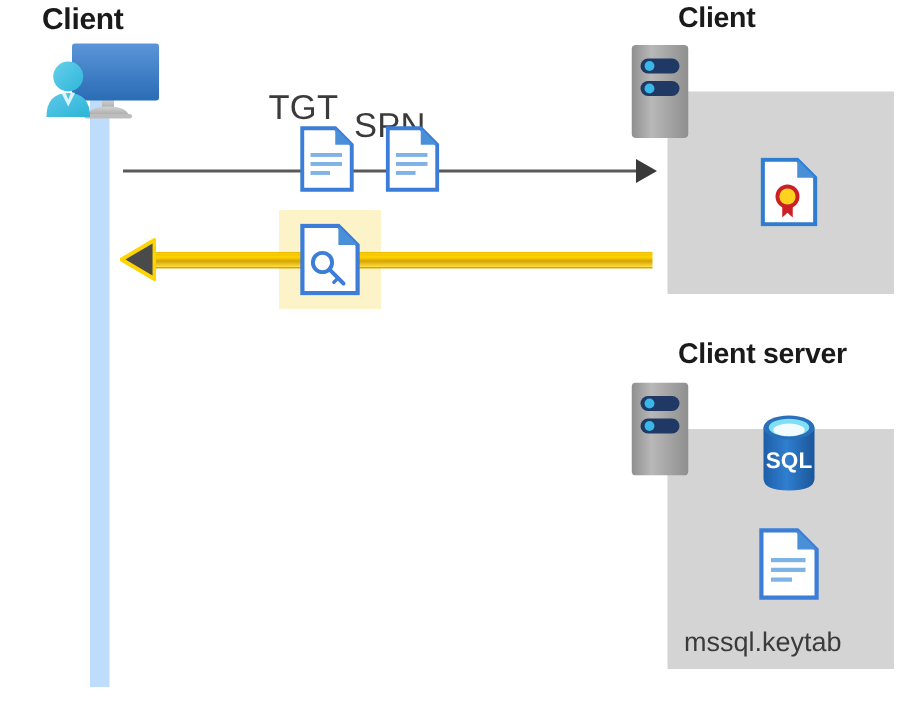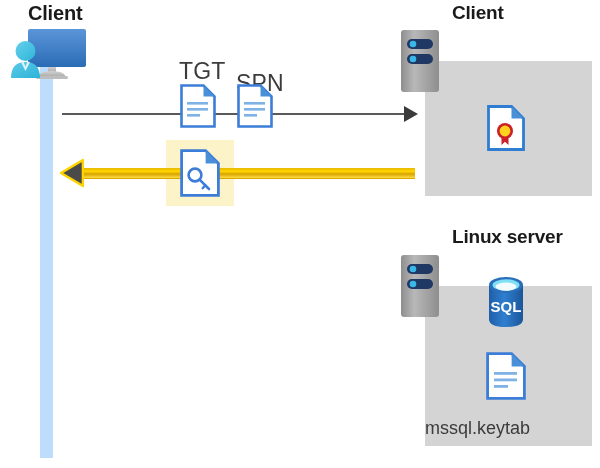"Linux server" div.title { text: Linux -> Client }
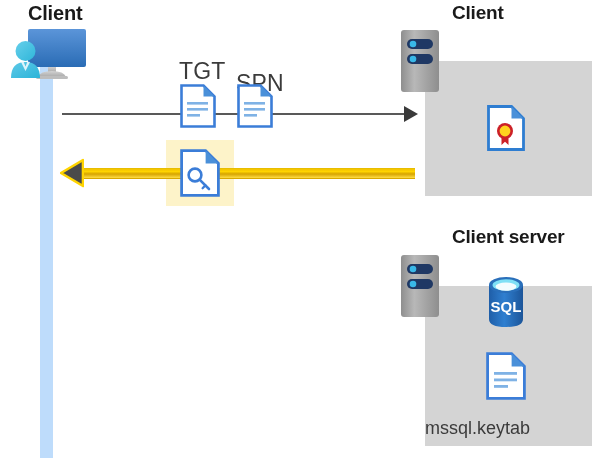"SQL" .abs { margin-left: none -> 20px }
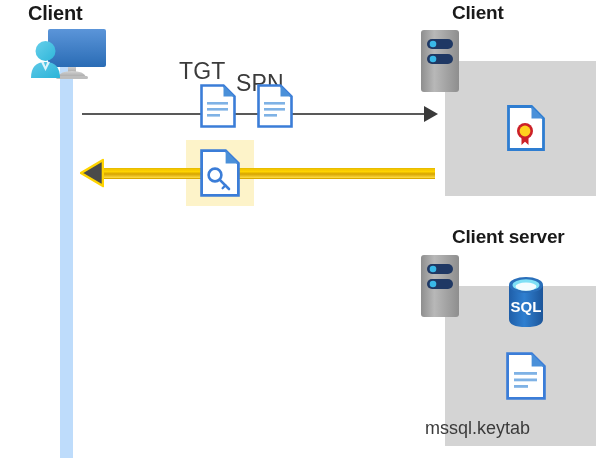"mssql.keytab" #keytab-label { text-align: none -> center }
